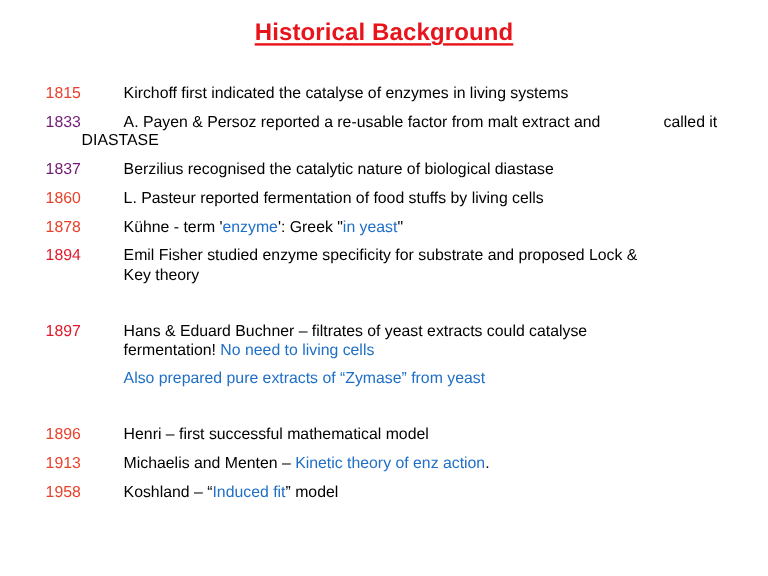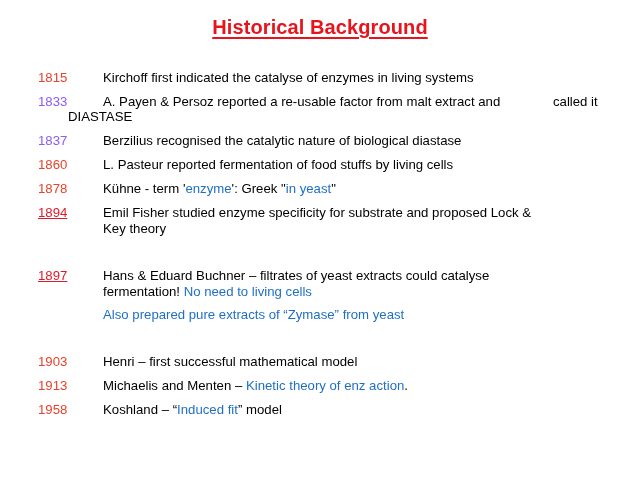"1833" .y-black { color: #8b5cf6 -> #701a75 }
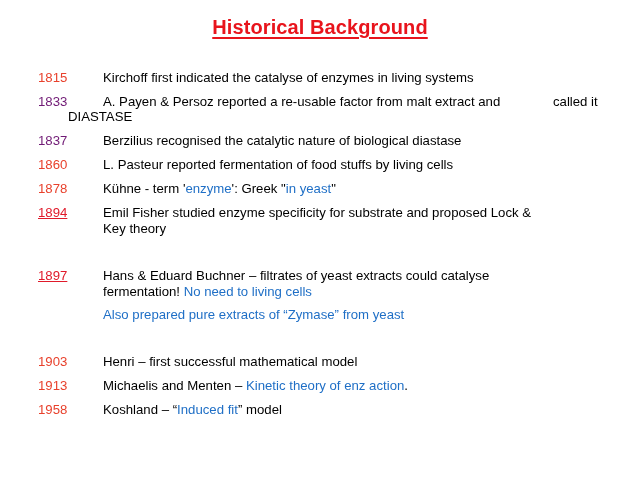"1894" .y-red { text-decoration: underline -> none }
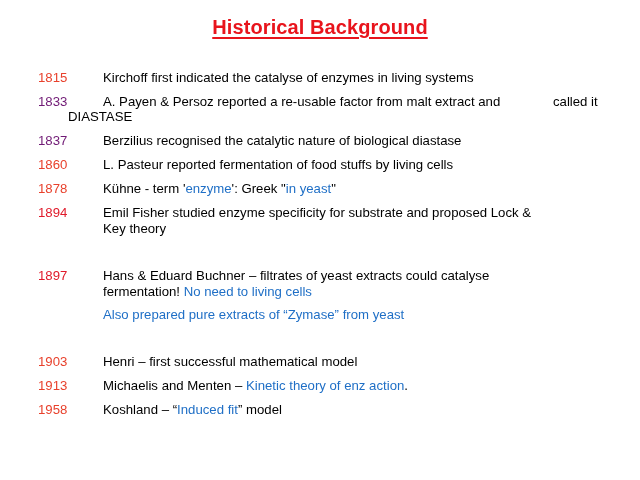"1903" span.year { text: 1903 -> 1896 }
